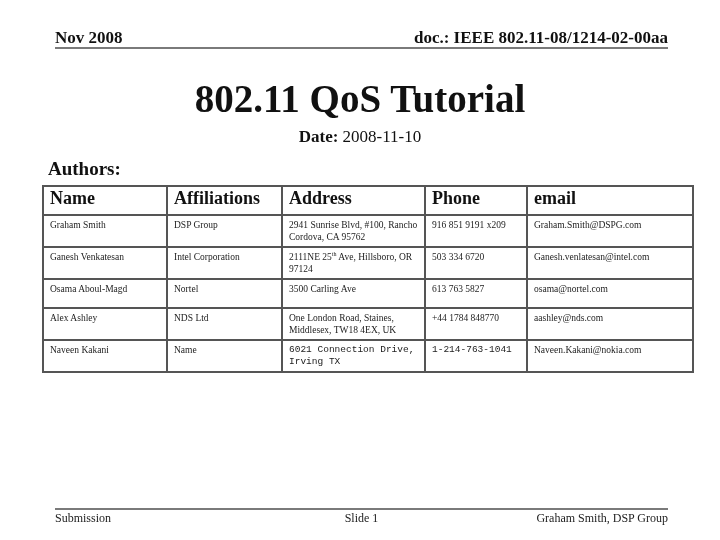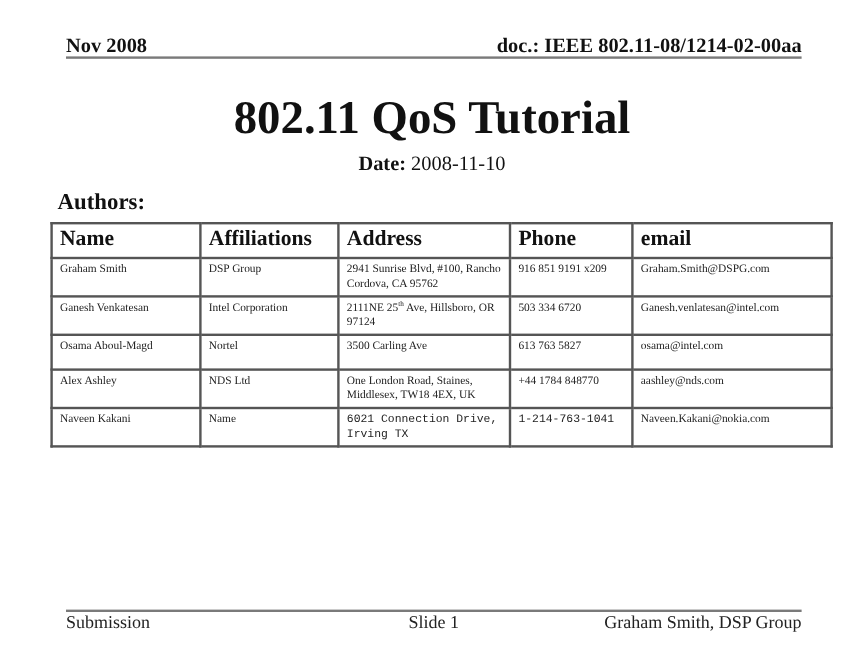"osama@intel.com" td { text: osama@intel.com -> osama@nortel.com }
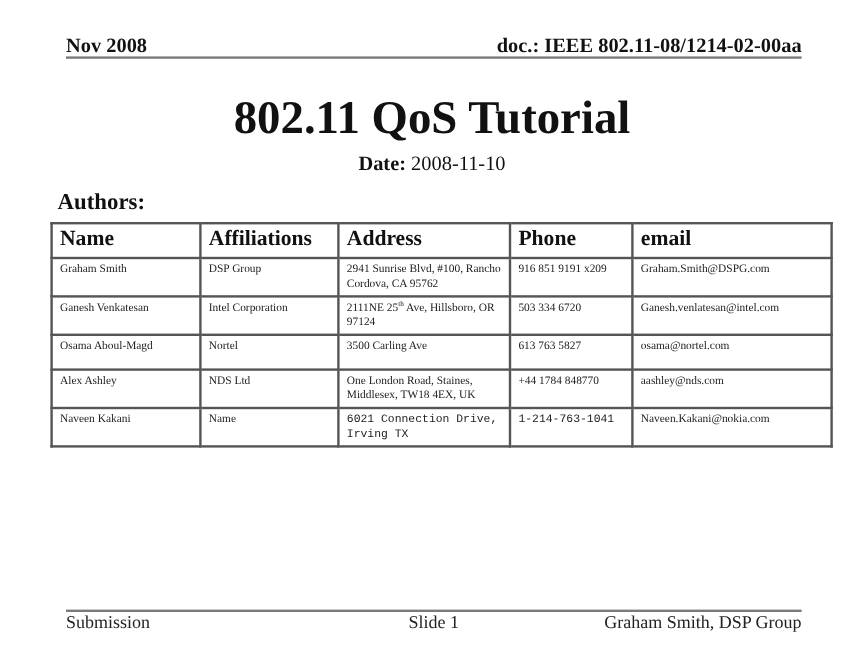"Submission" .ftr { font-size: 15px -> 12px }
